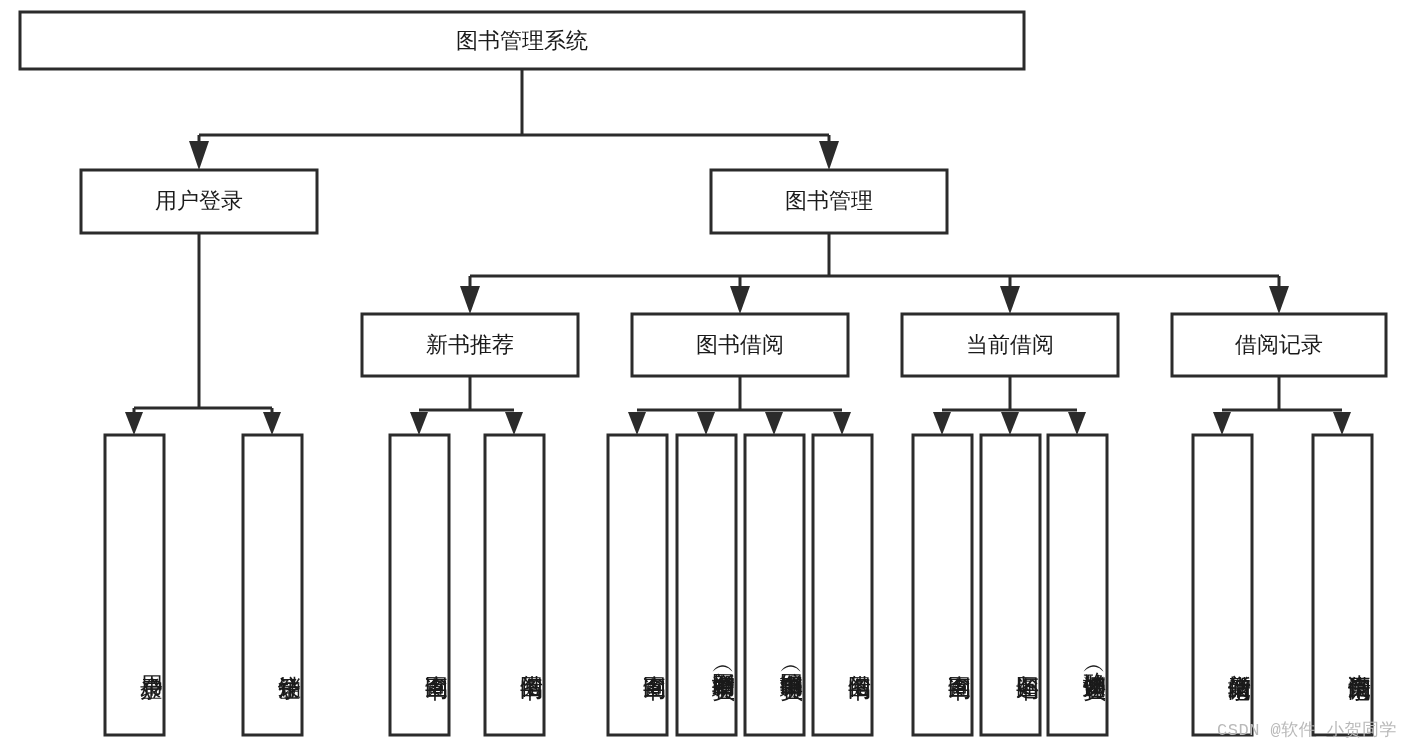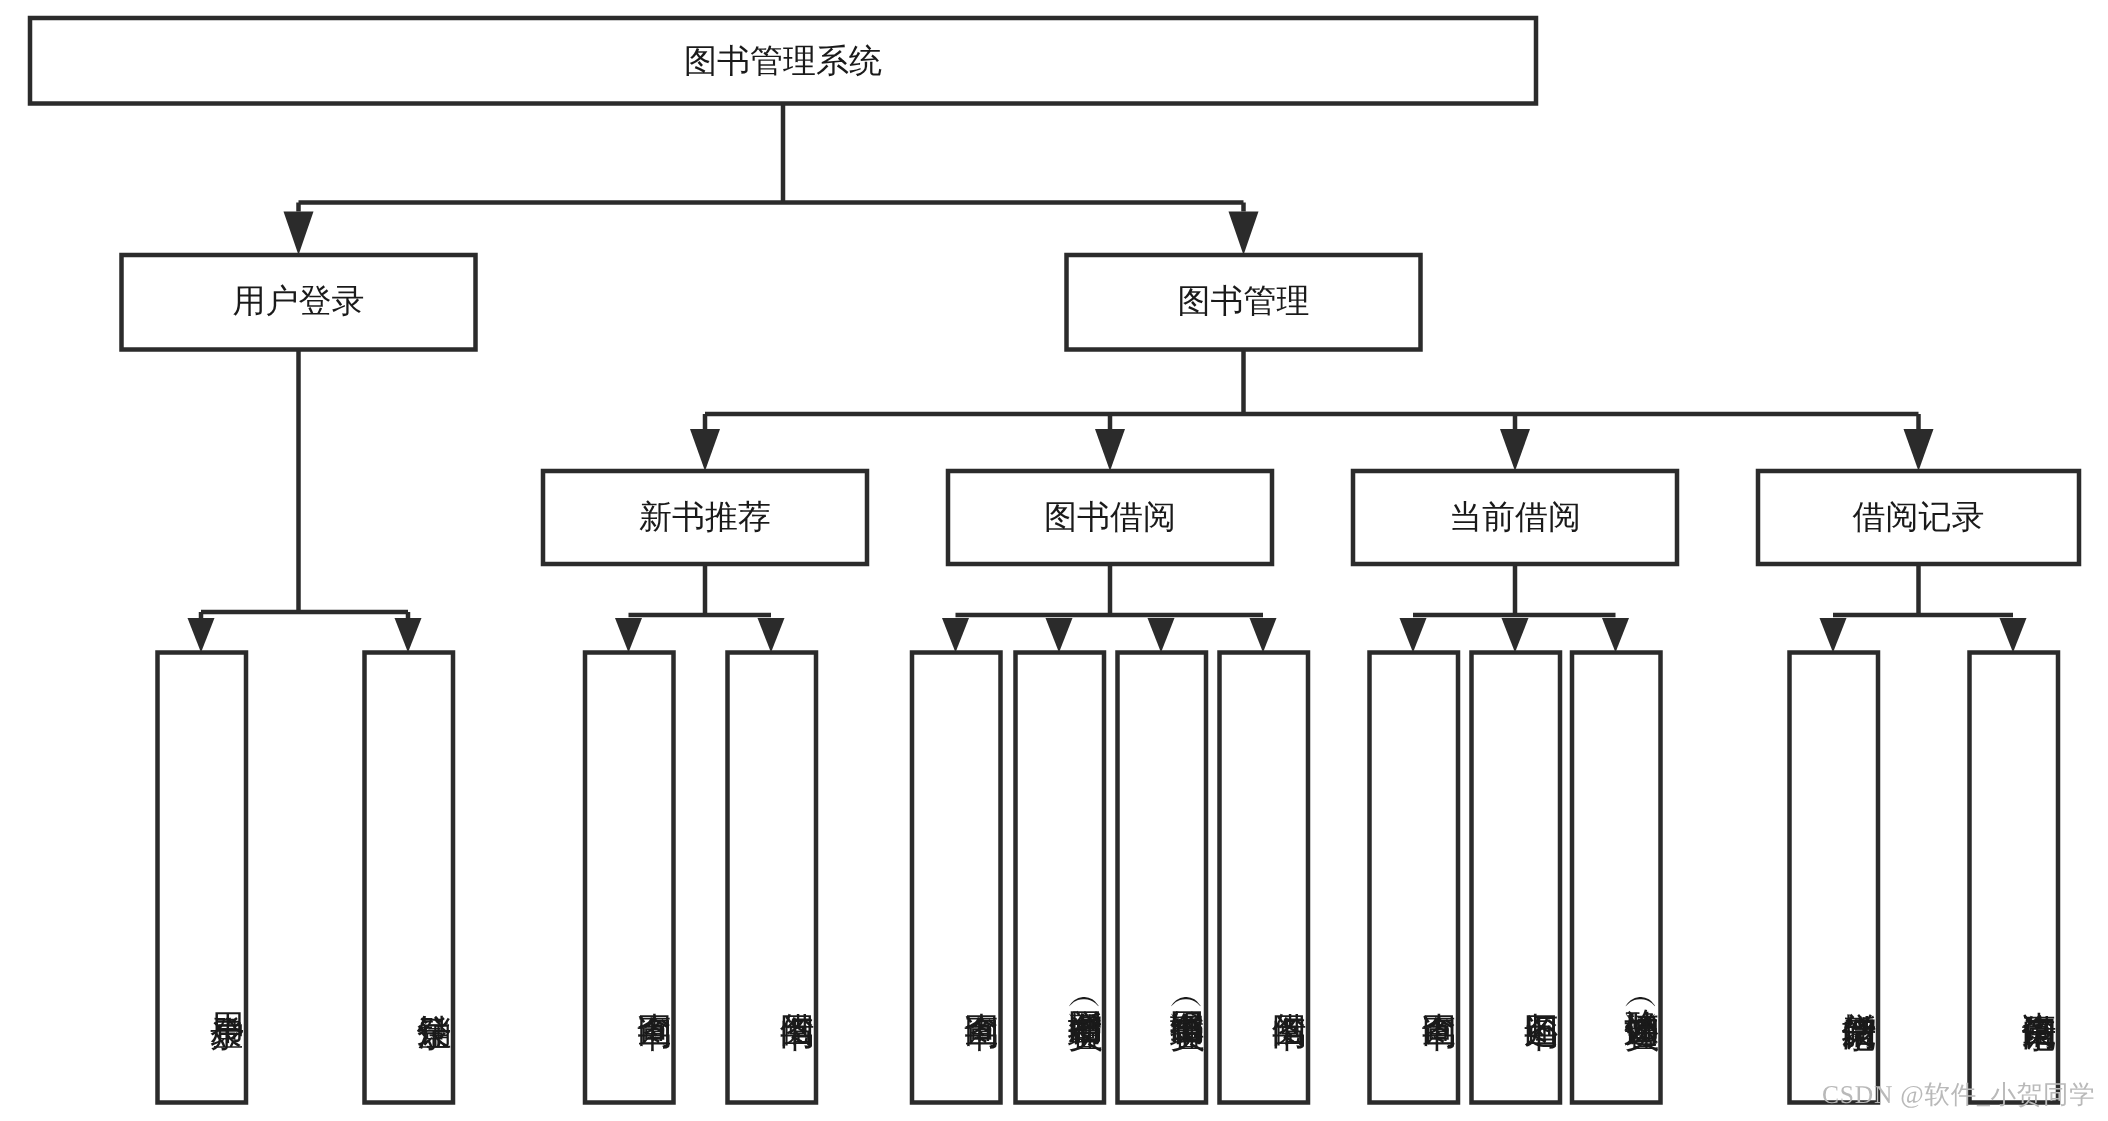"CSDN @软件_小贺同学" .watermark { font-family: Liberation Serif, serif -> Liberation Mono, monospace }
